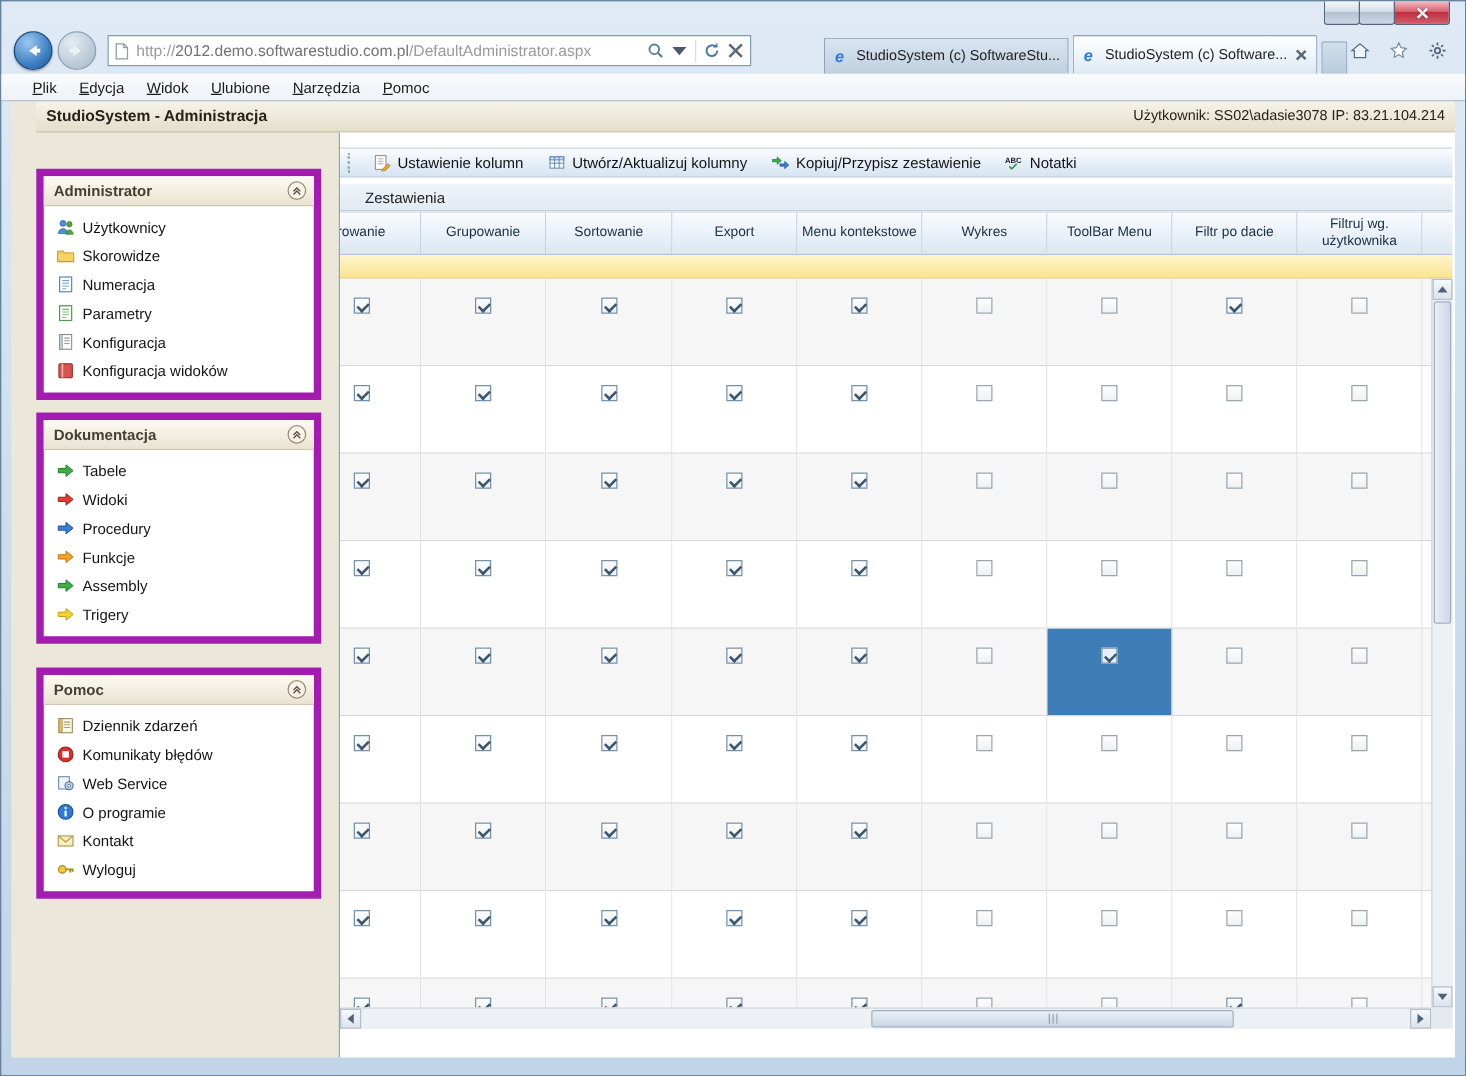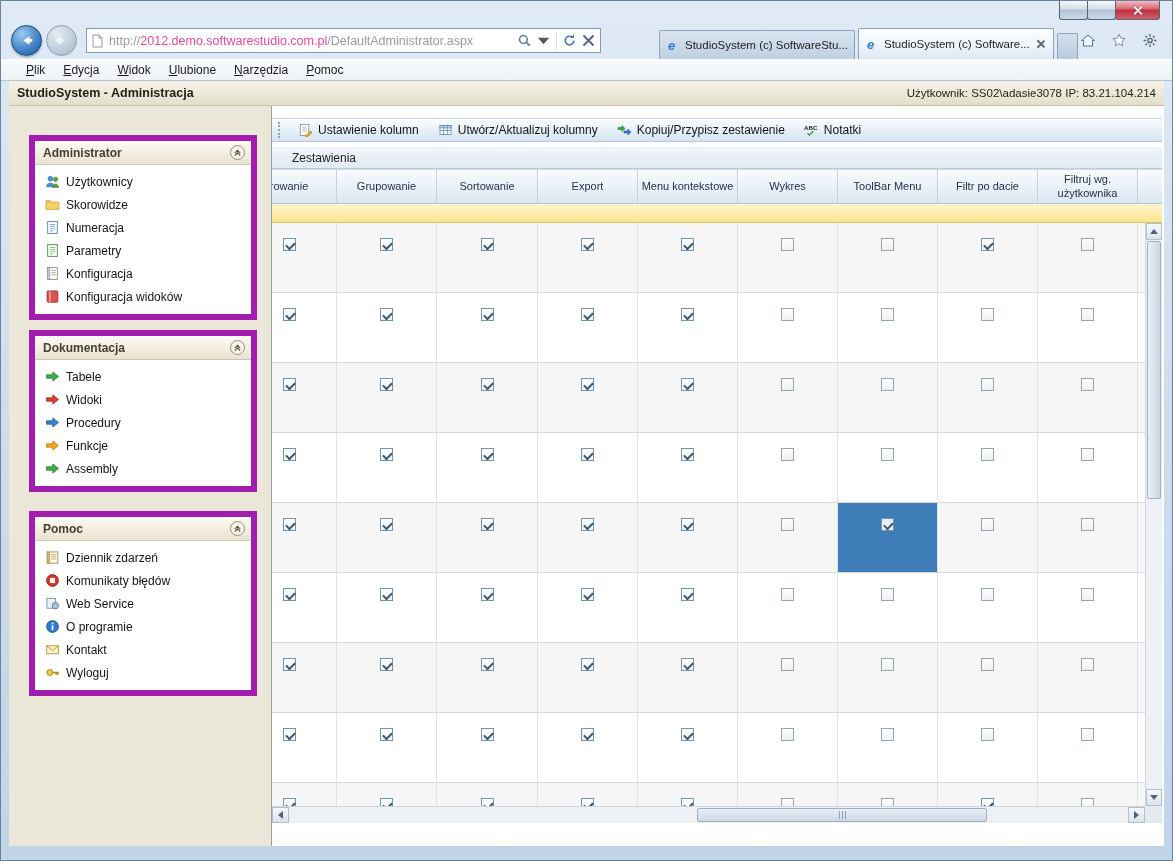"2012.demo.softwarestudio.com.pl" .url .dom { color: #ec4899 -> #737373 }
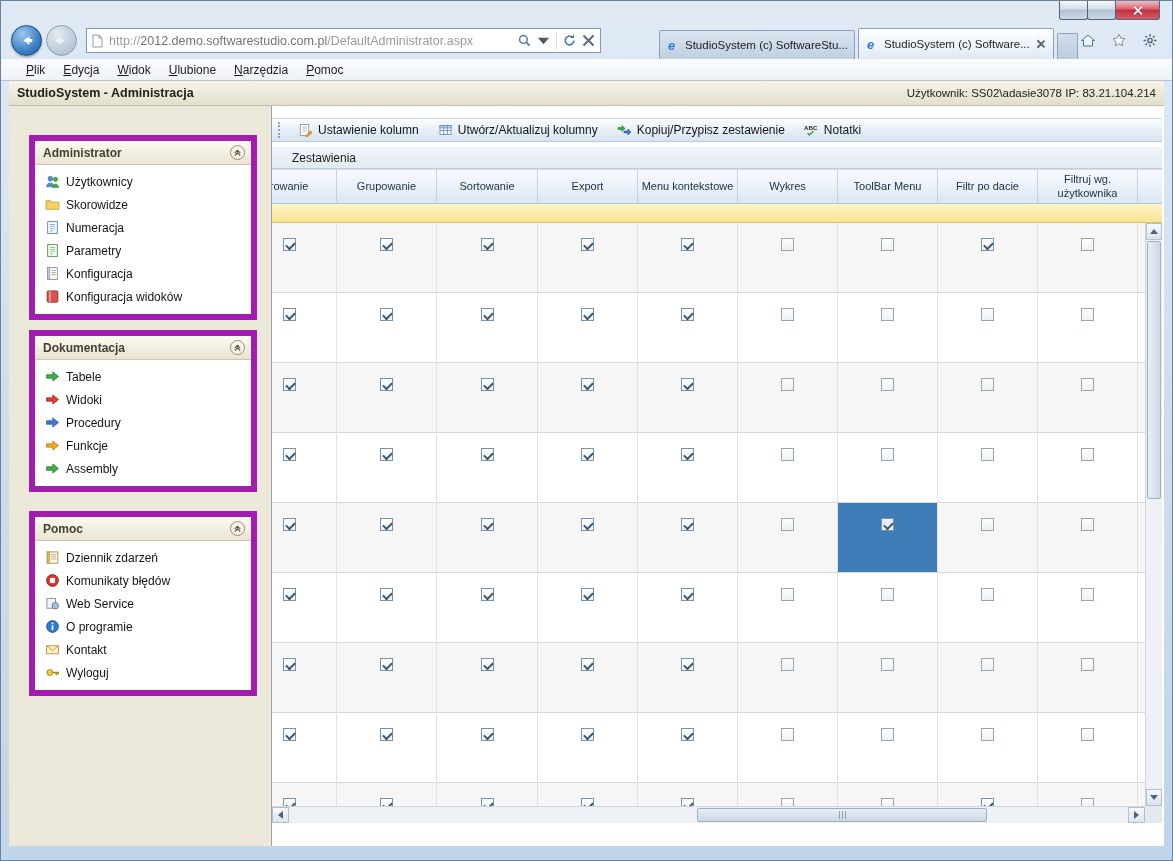"StudioSystem - Administracja" .pagearea { padding-left: none -> 20px }
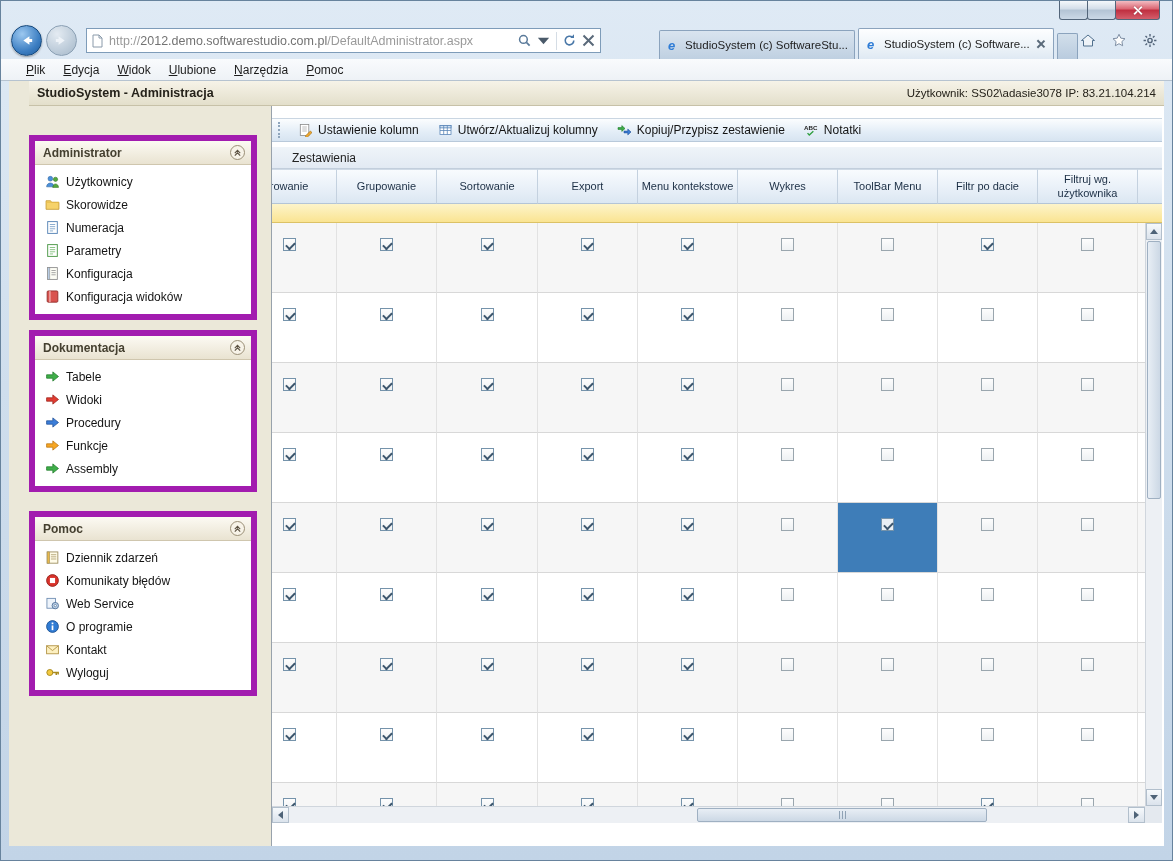"Trigery" div.side-item { html: none -> <div> <span> <svg> <path></path> </svg> </span> <span>Trigery</span> </div> }
